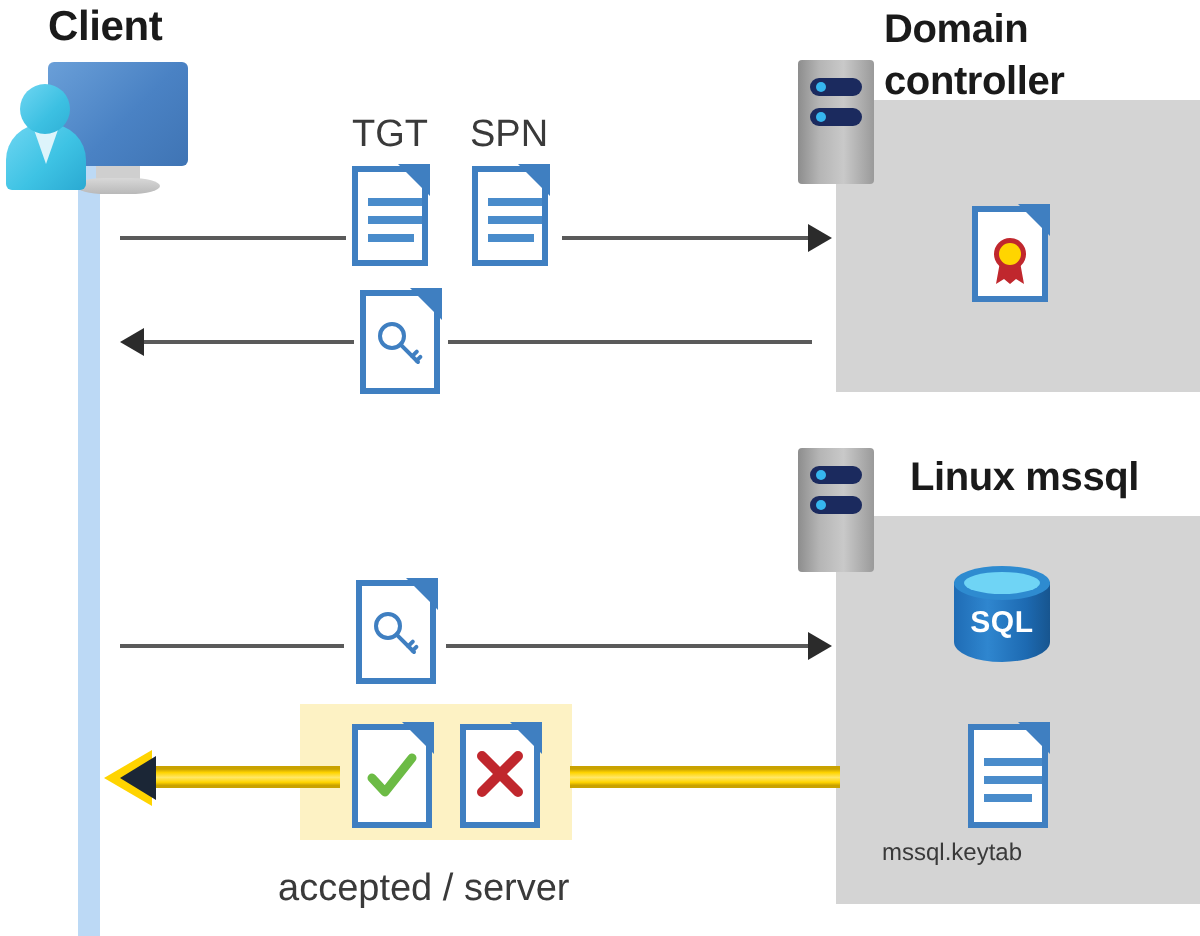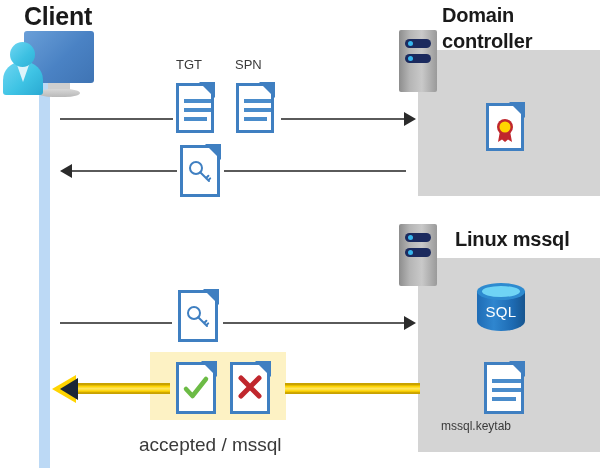"Client" #client-title { font-size: 25px -> 21px }
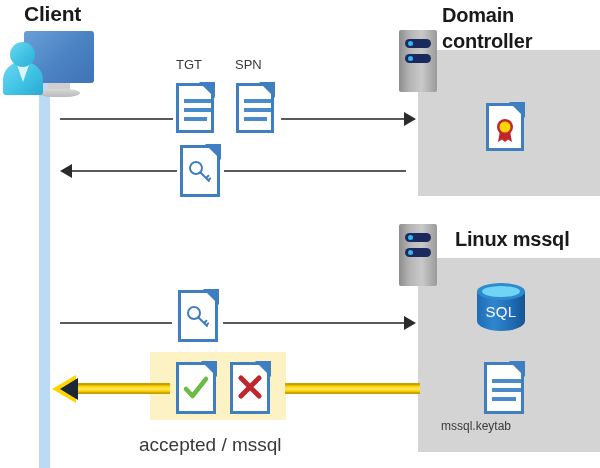"TGT" .plain-label { font-size: 13px -> 19px }
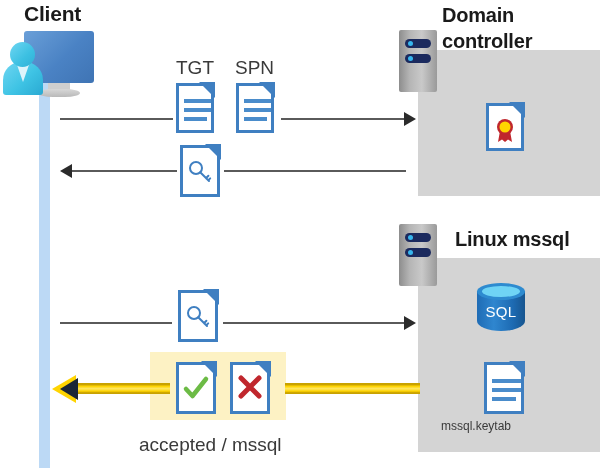"SQL" #sql-text { font-weight: normal -> bold }
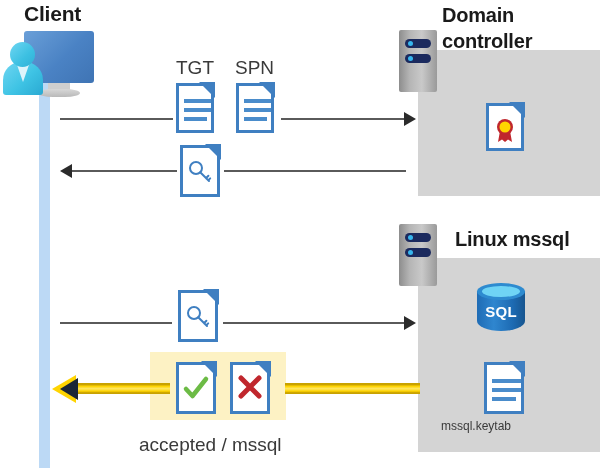"accepted / mssql" div.abs { text: mssql -> server }
